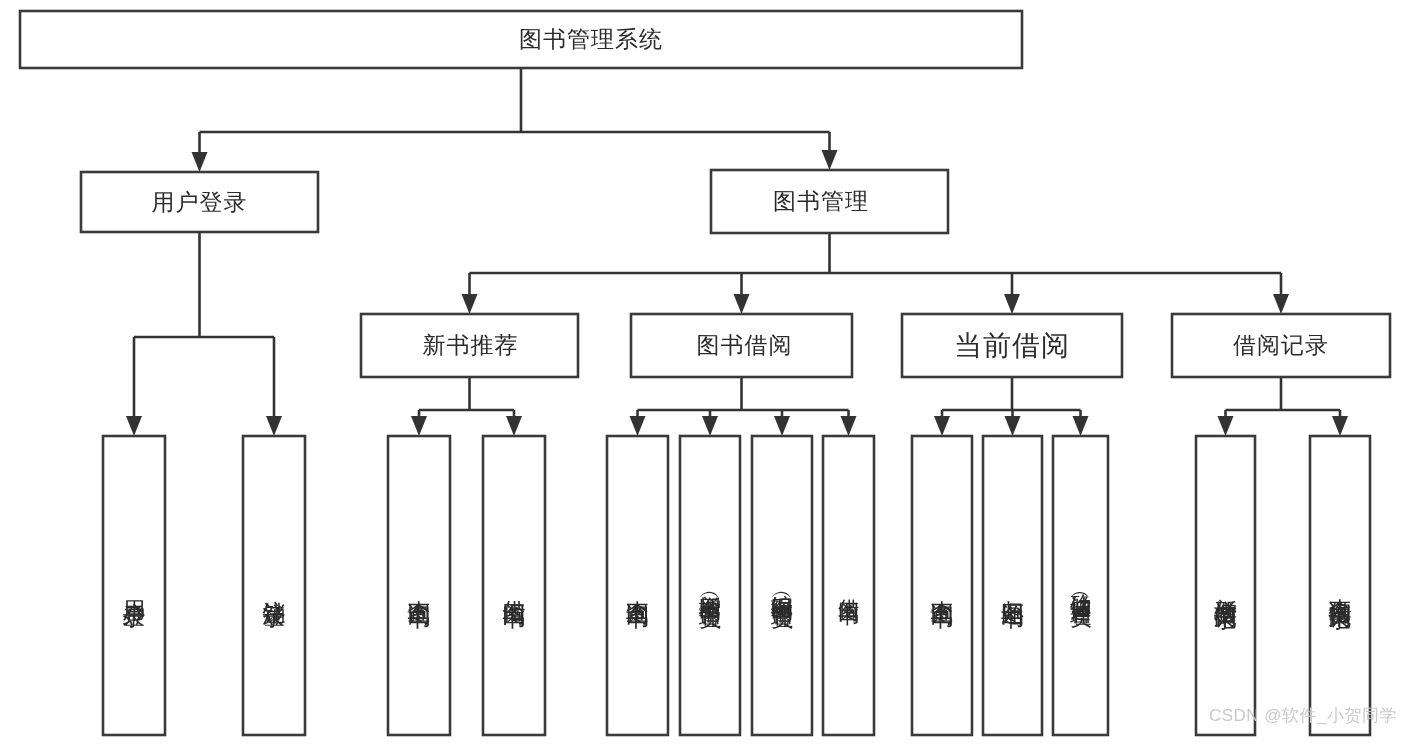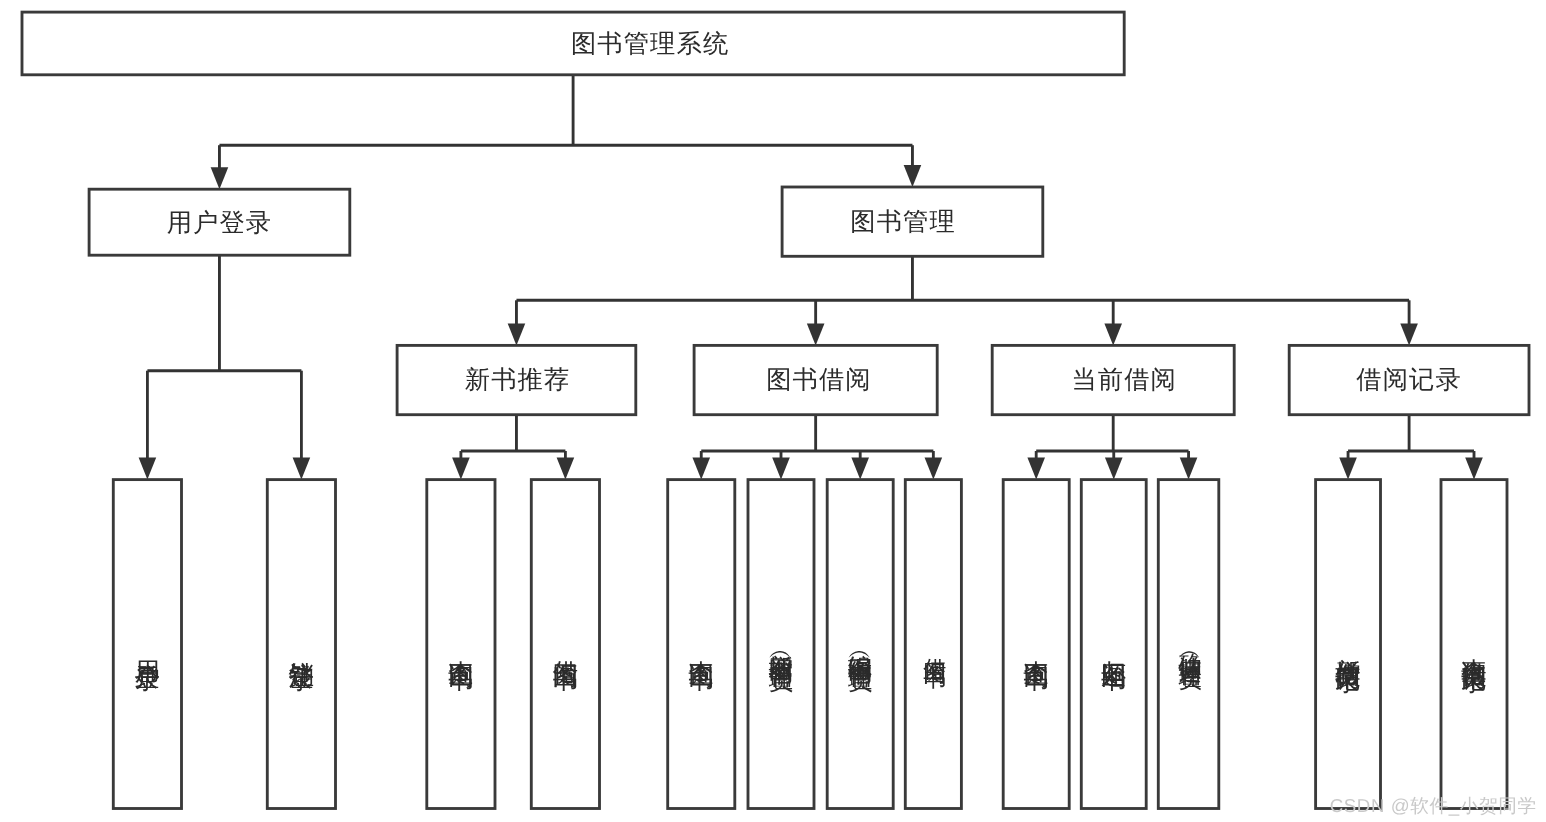"当前借阅" div.hlabel-wrap { font-size: 23px -> 28px; padding-left: 10px -> none }
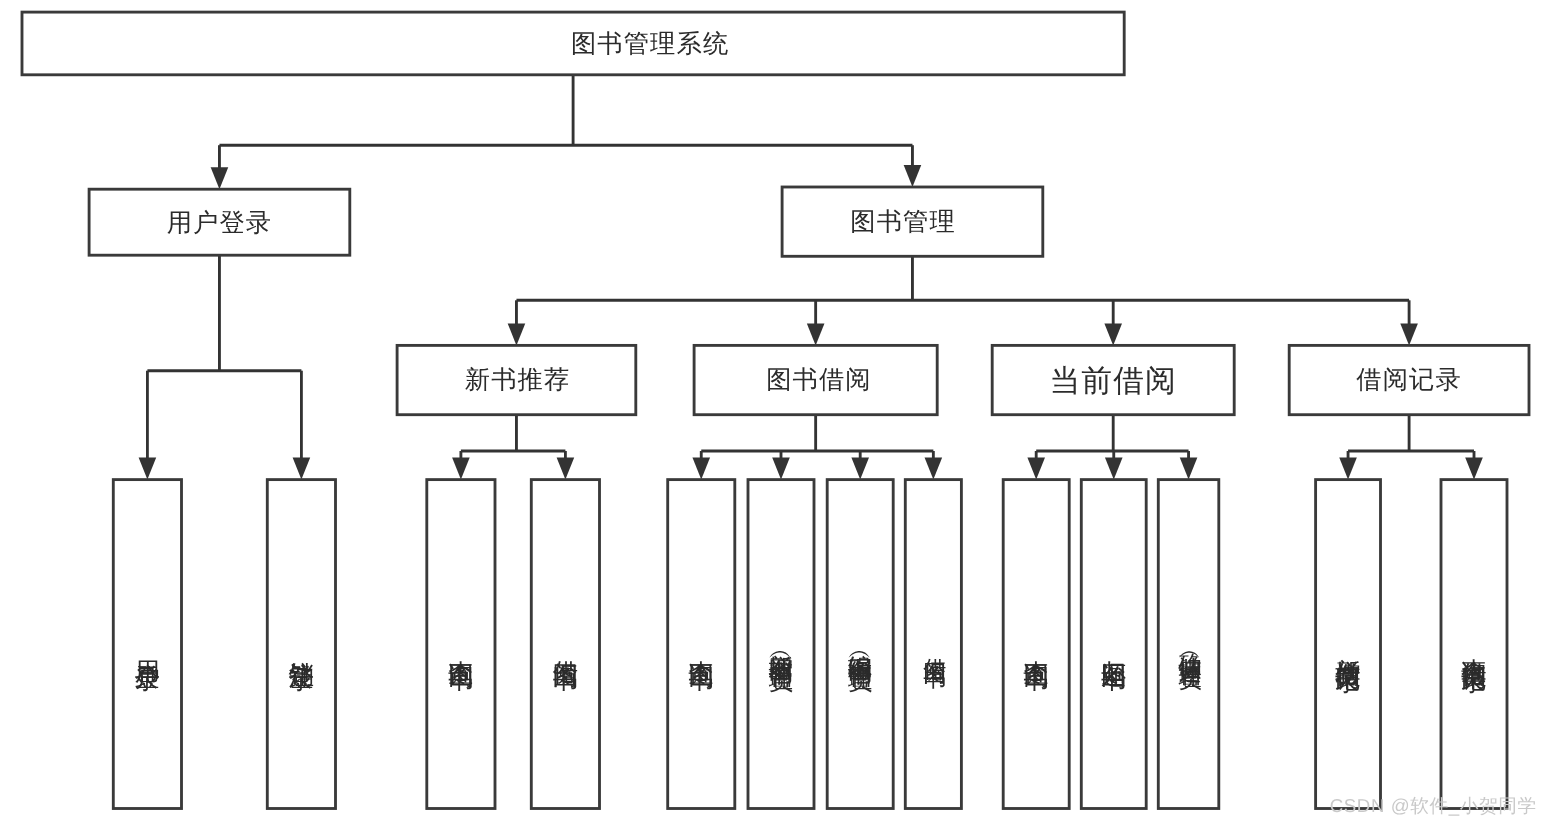"CSDN @软件_小贺同学" .watermark { bottom: 3px -> 20px }
